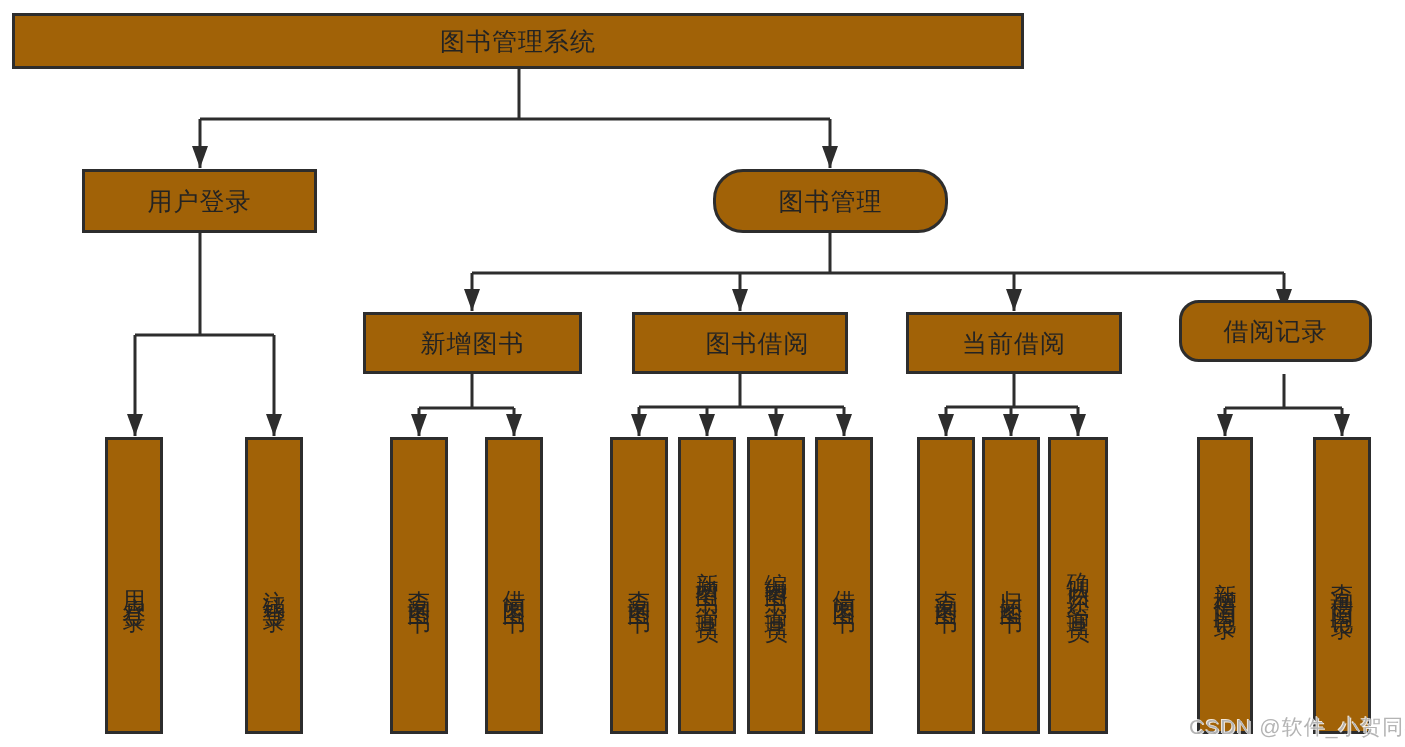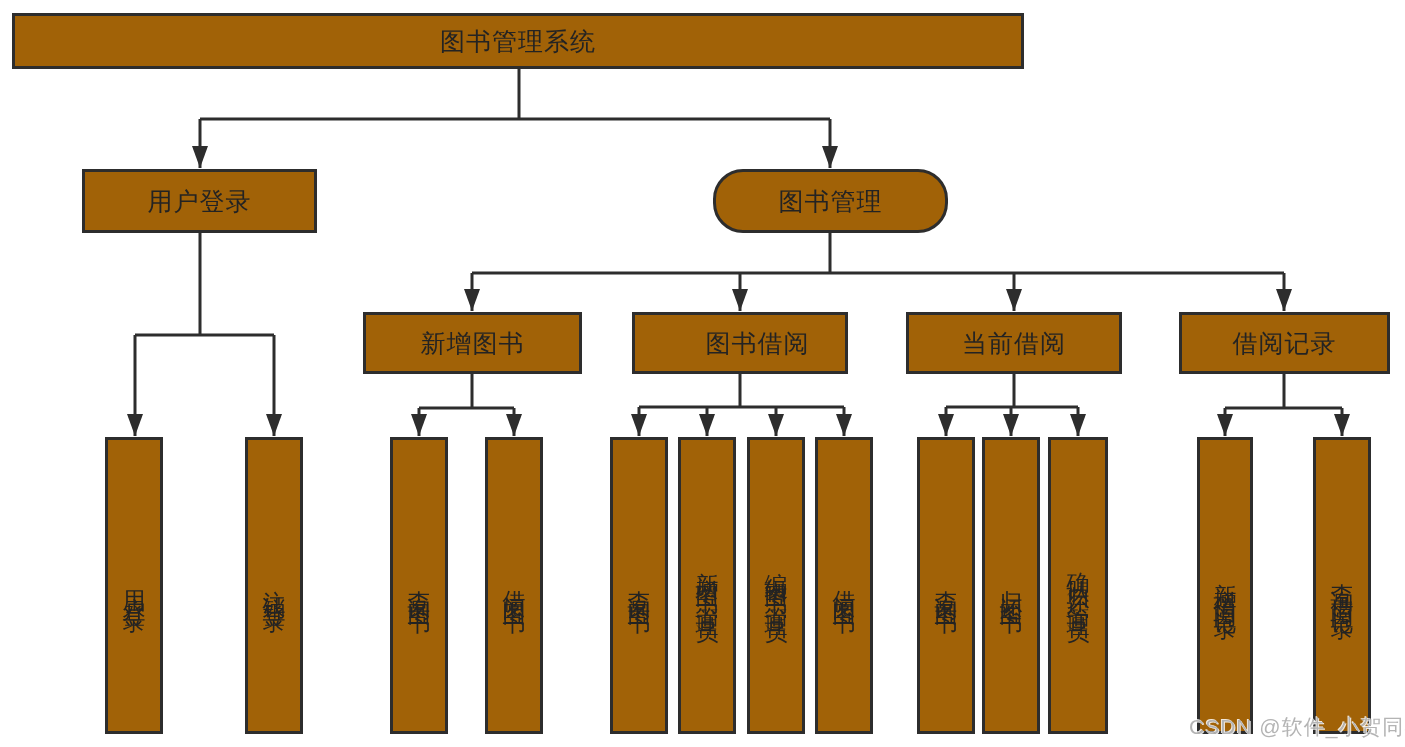"借阅记录" div.box { border-radius: none -> 20px; top: 312px -> 300px; width: 211px -> 193px }
